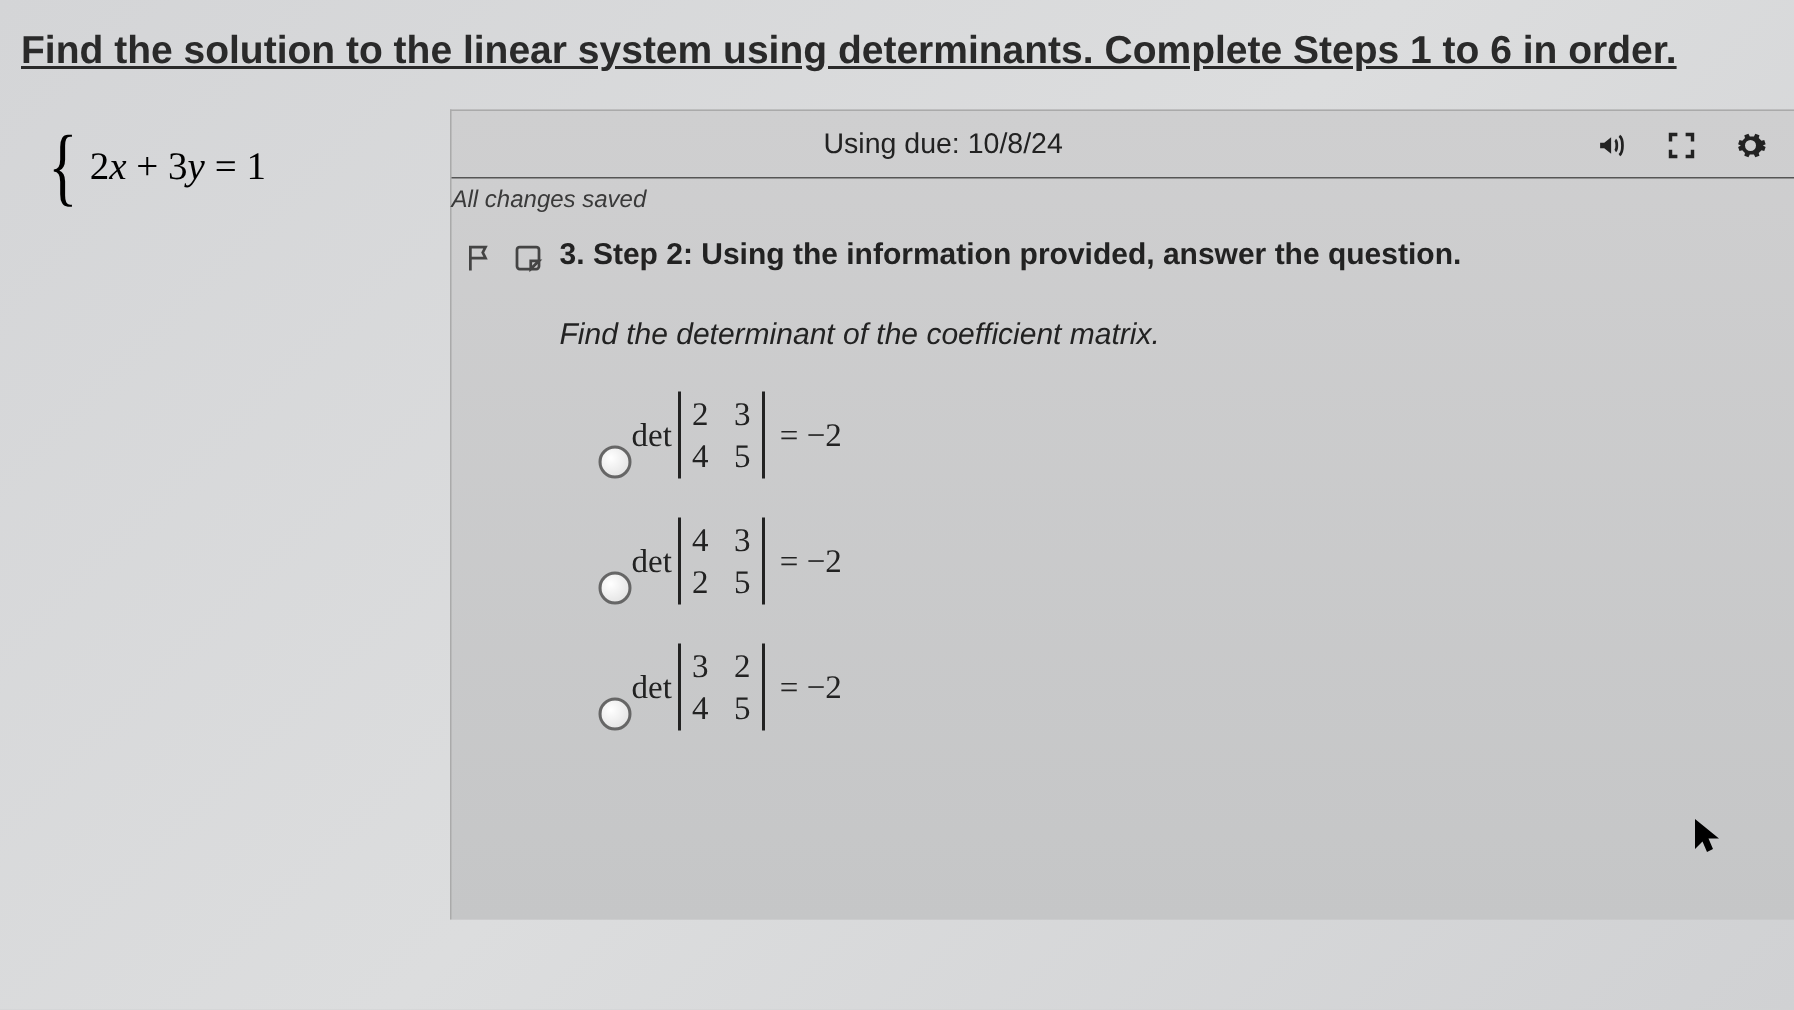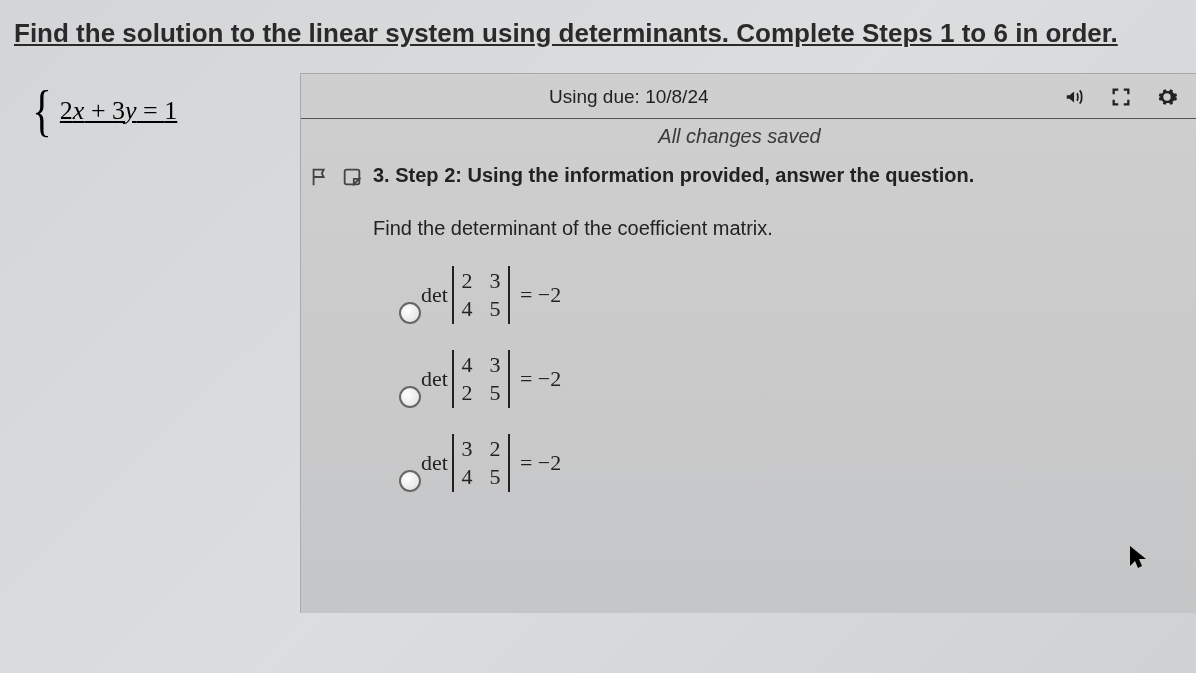"2x + 3y = 1" .eqs { text-decoration: underline -> none }
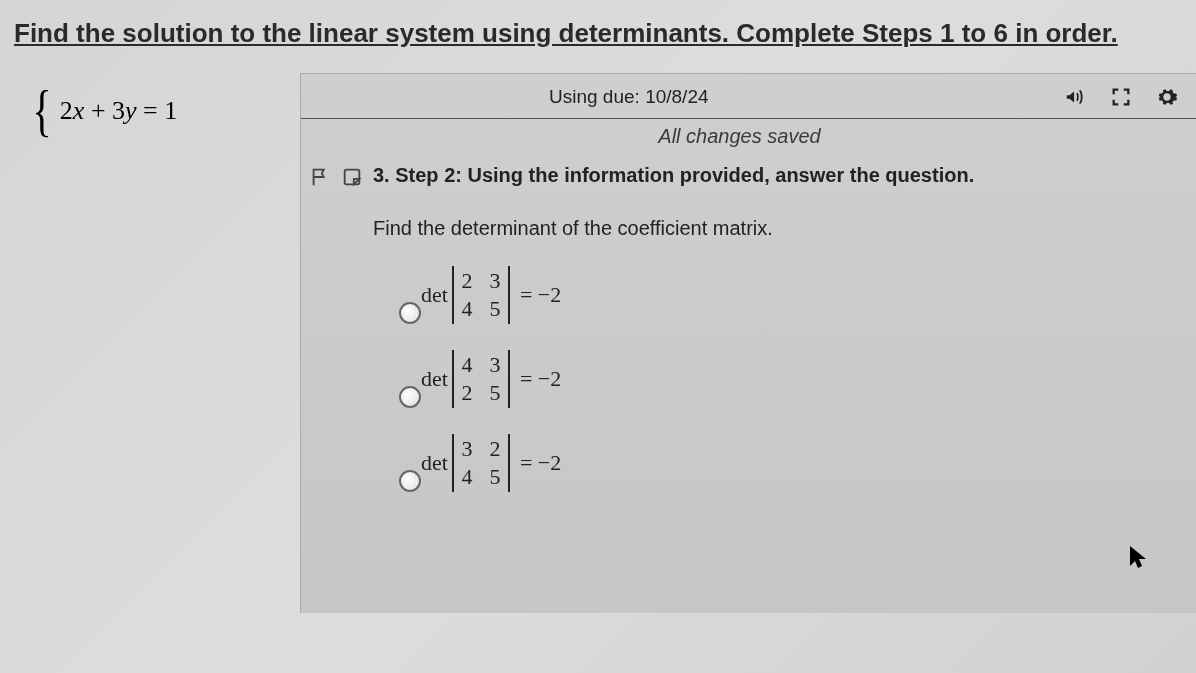"All changes saved" .status-row { font-size: 20px -> 16px; text-align: center -> left }
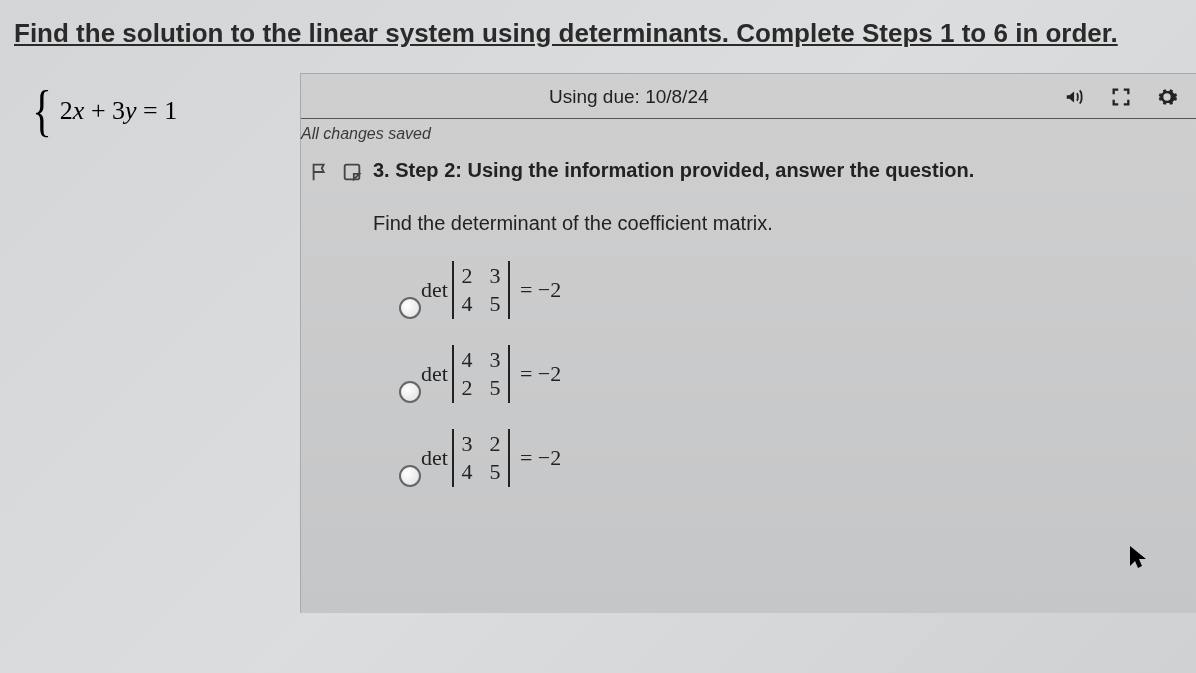"Find the determinant of the" .q-sub { font-style: none -> italic }
